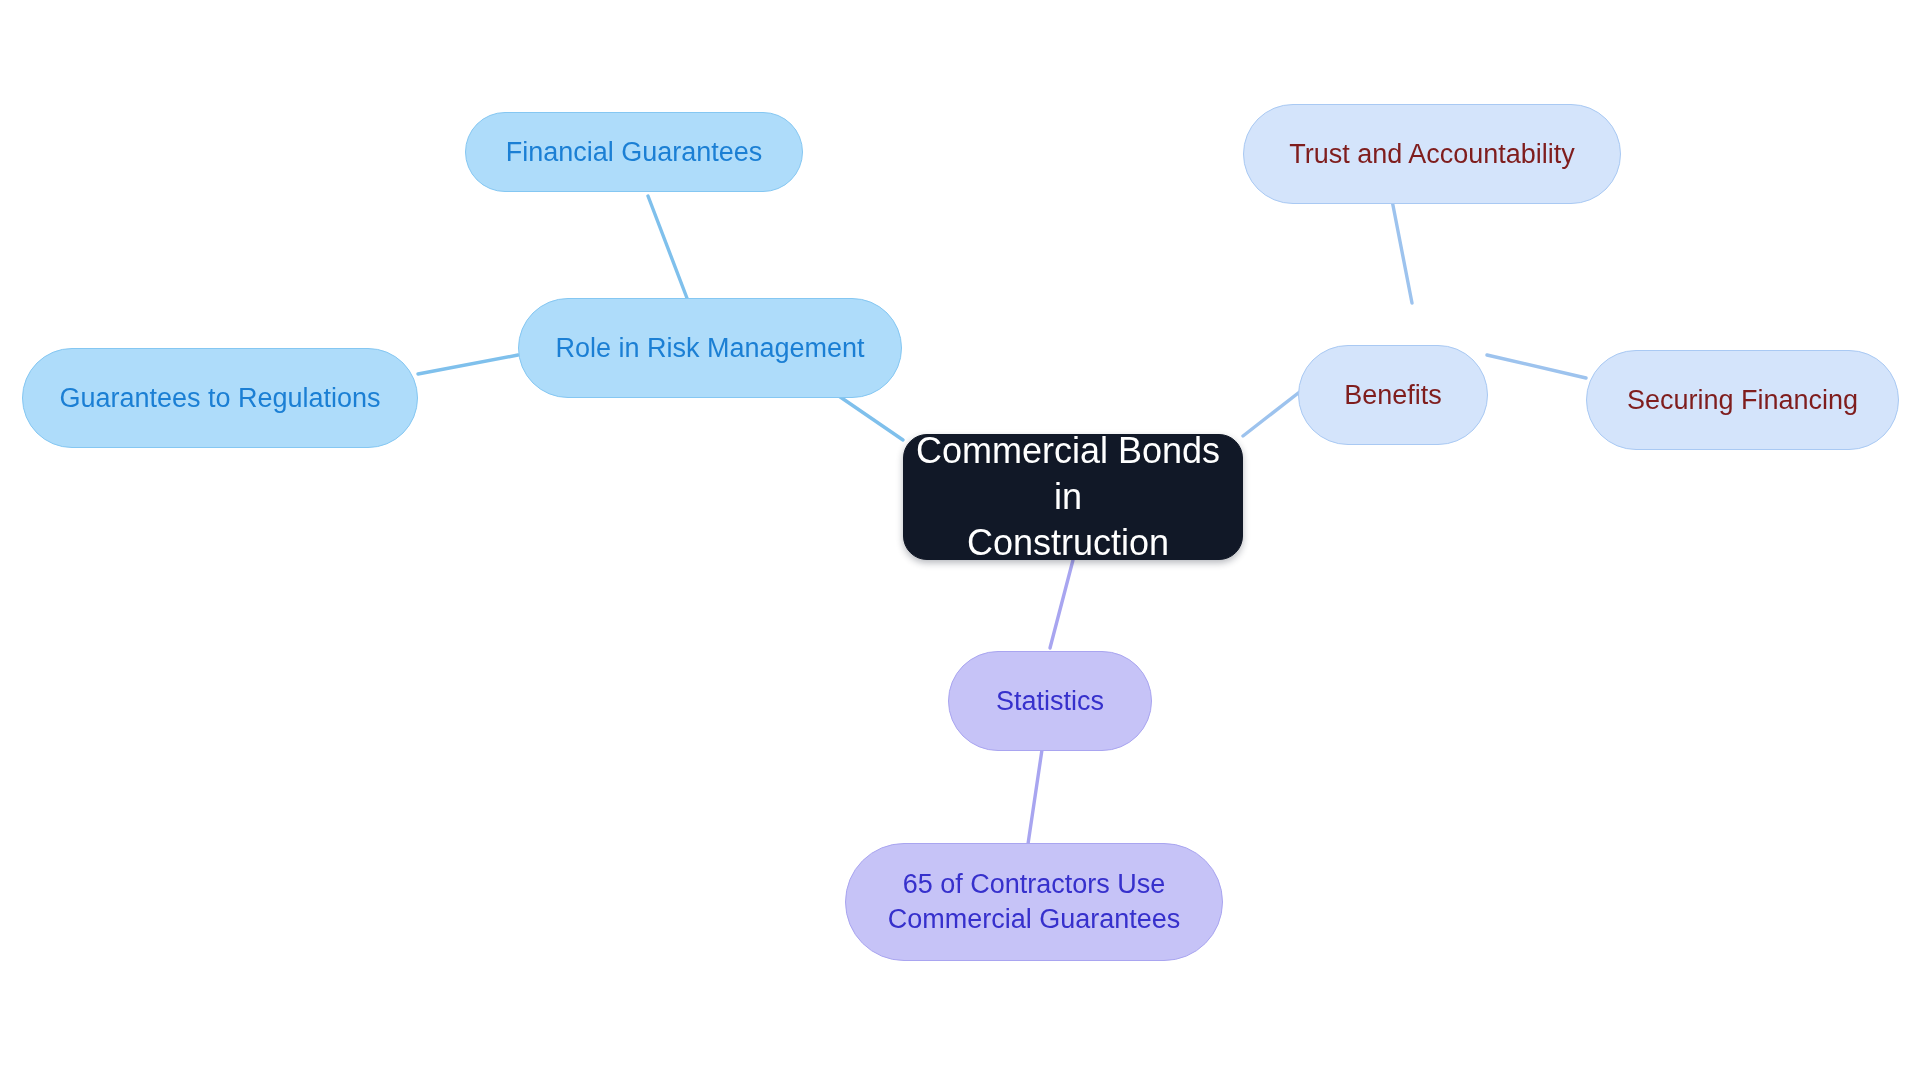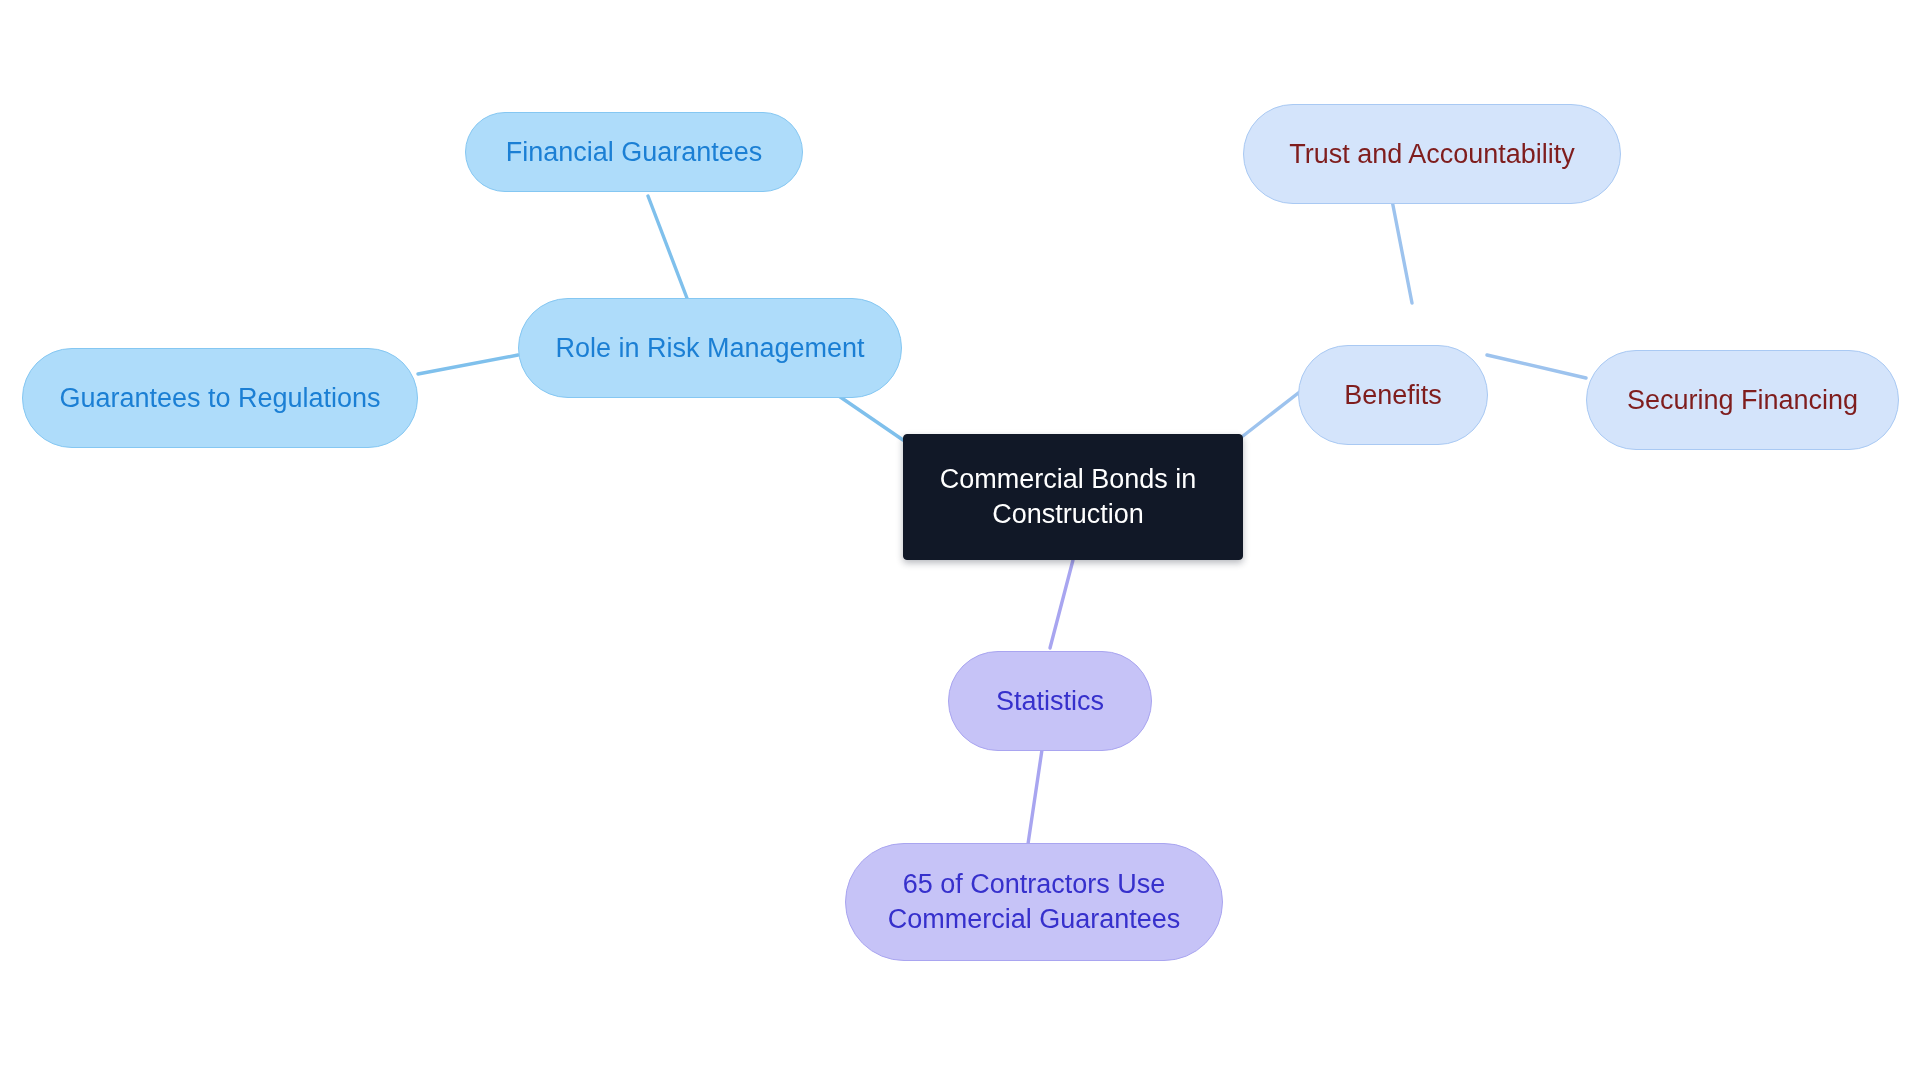"Commercial Bonds in" .node-root { border-radius: 4px -> 24px; font-size: 27px -> 36px }
